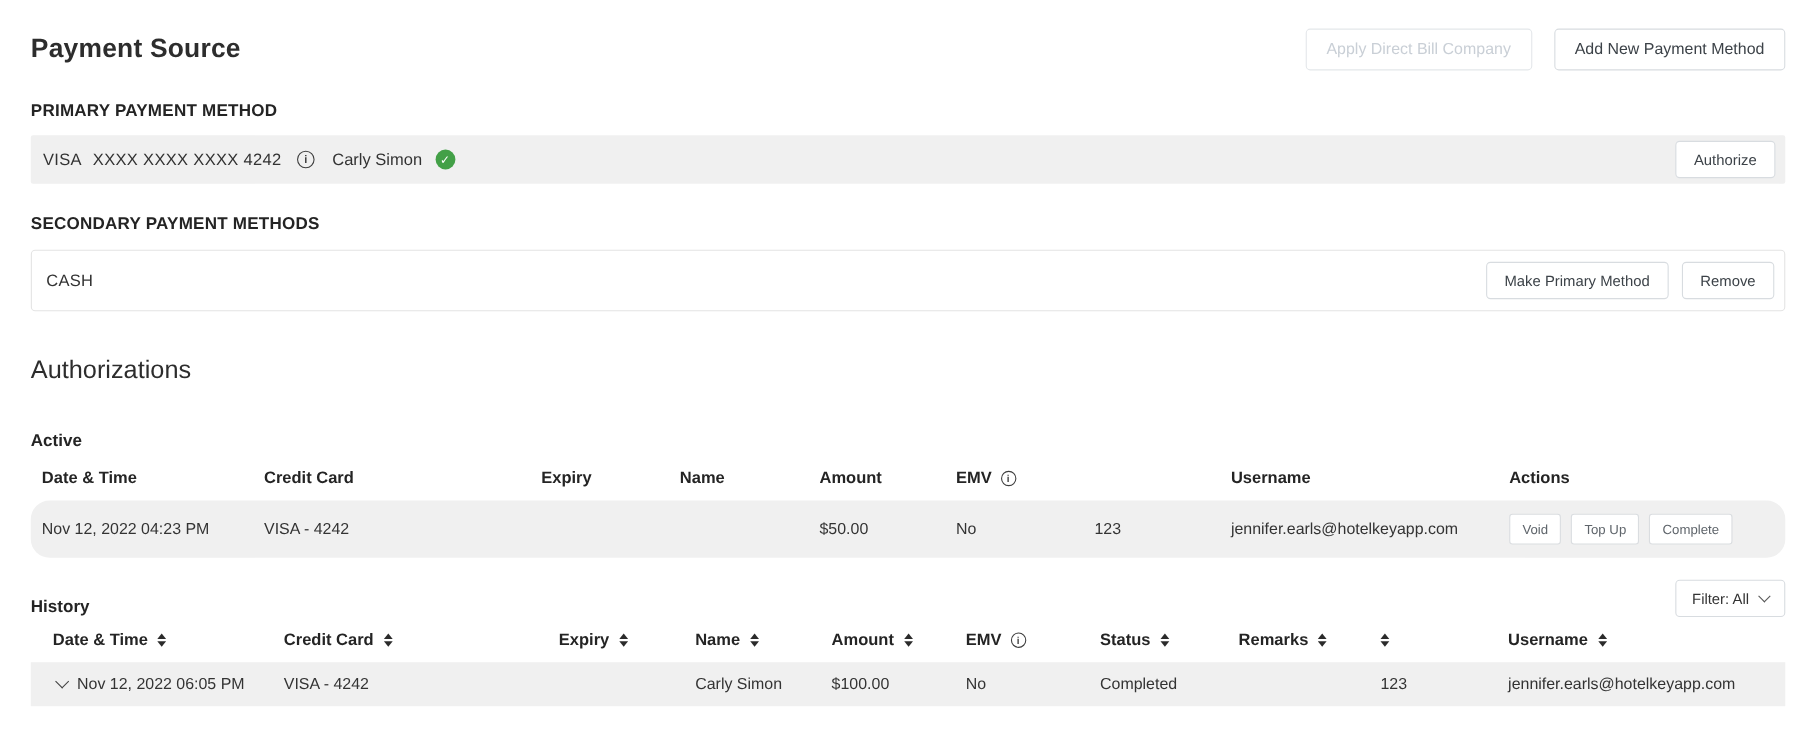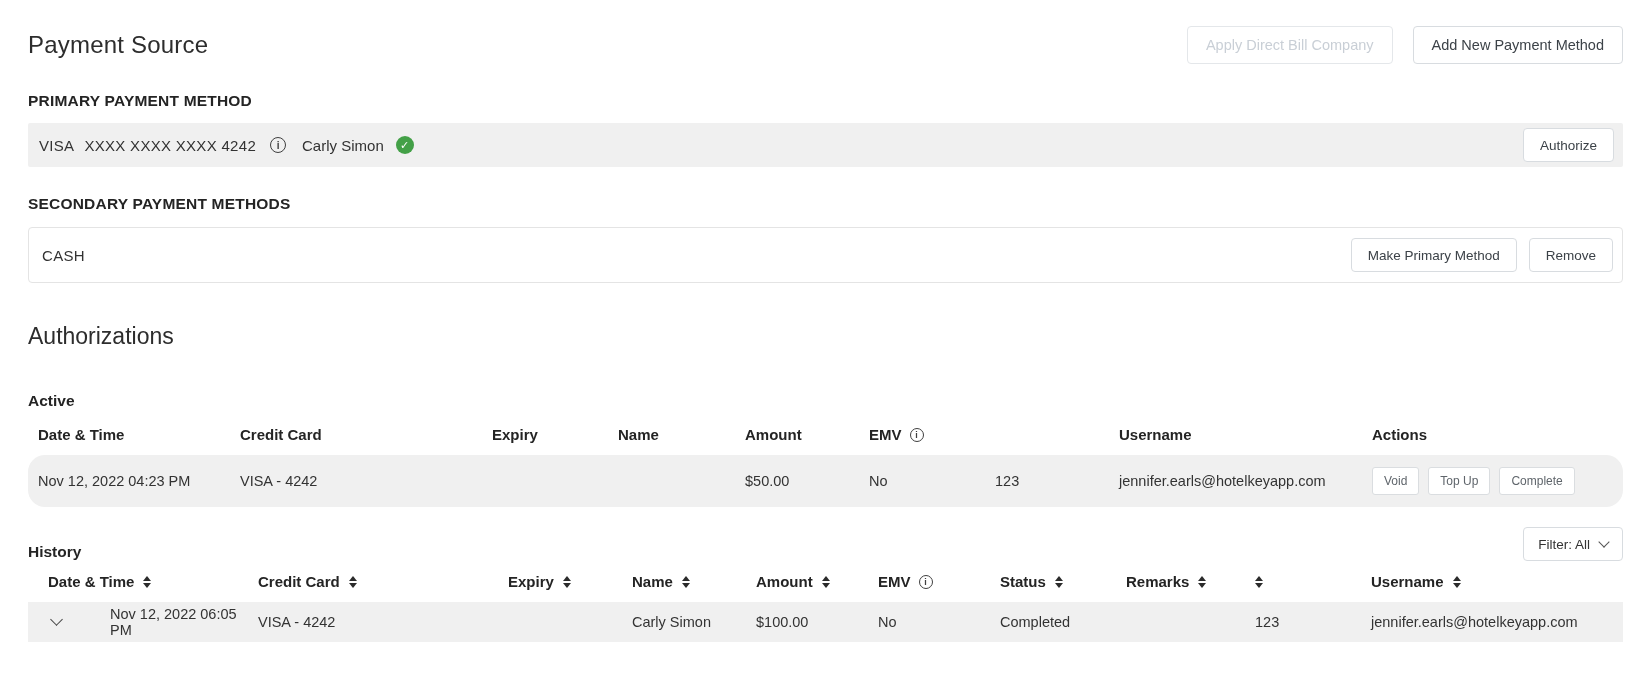"Payment Source" .page-title { font-weight: 400 -> 700 }
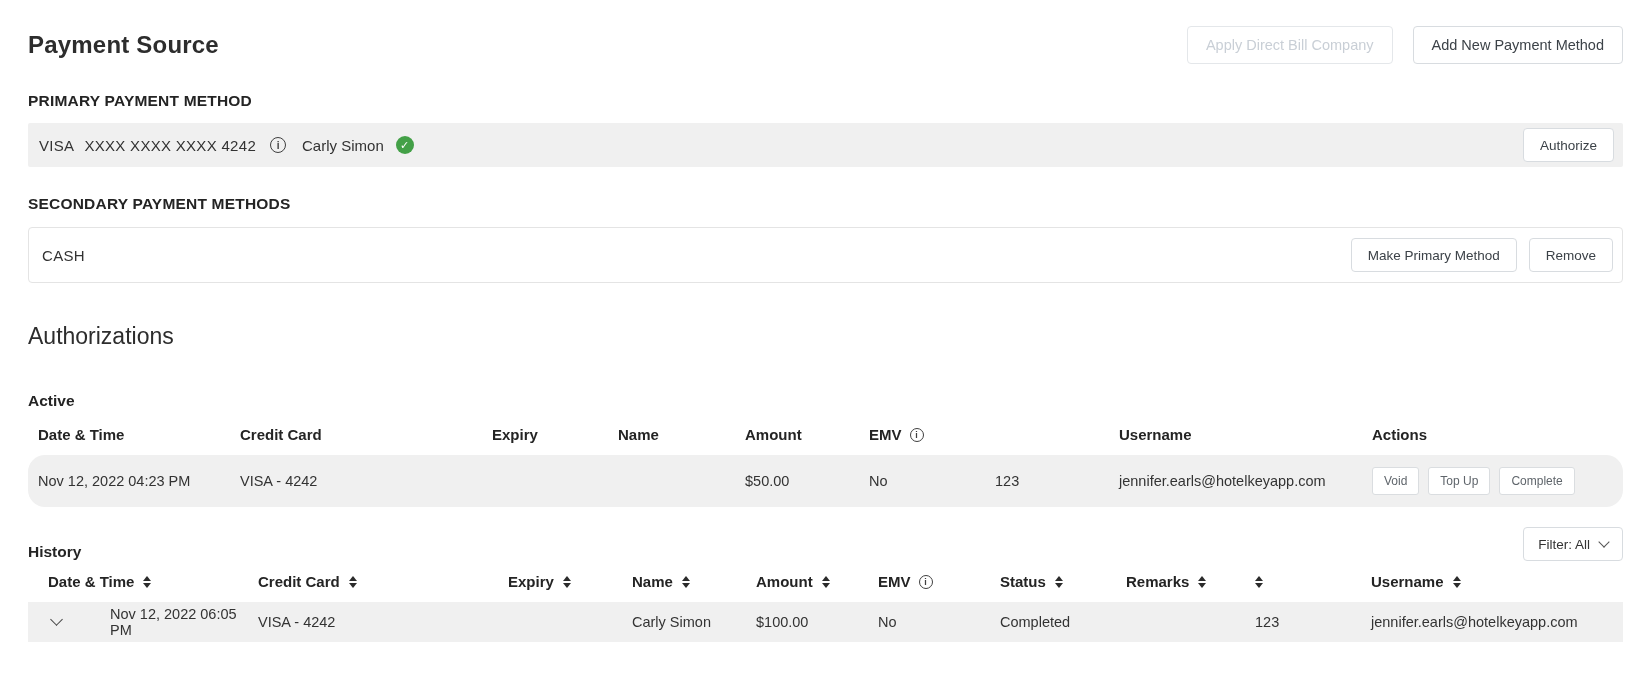"Nov 12, 2022 06:05 PM" .datecell { gap: 40px -> none }
